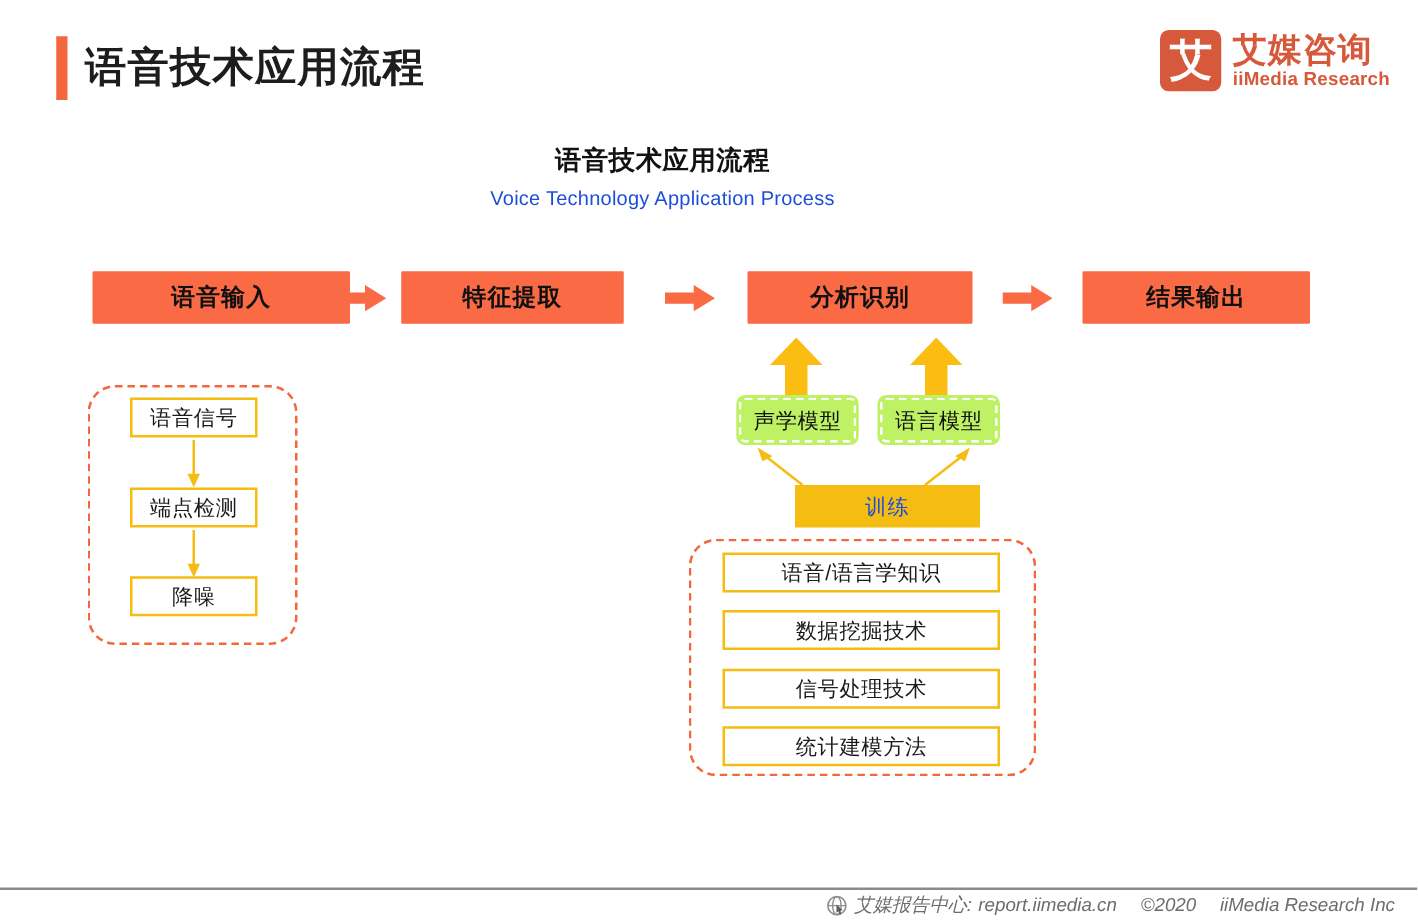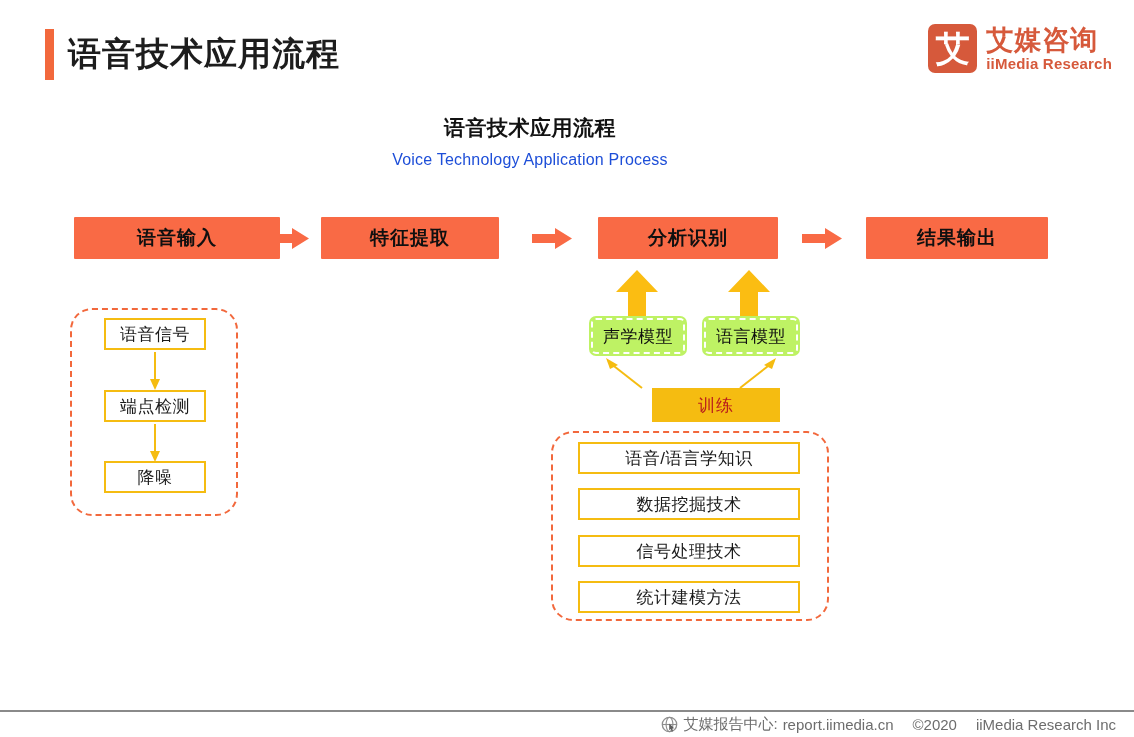"训练" #train-box { color: #b91c1c -> #1d4ed8; left: 652px -> 636px; width: 128px -> 148px }
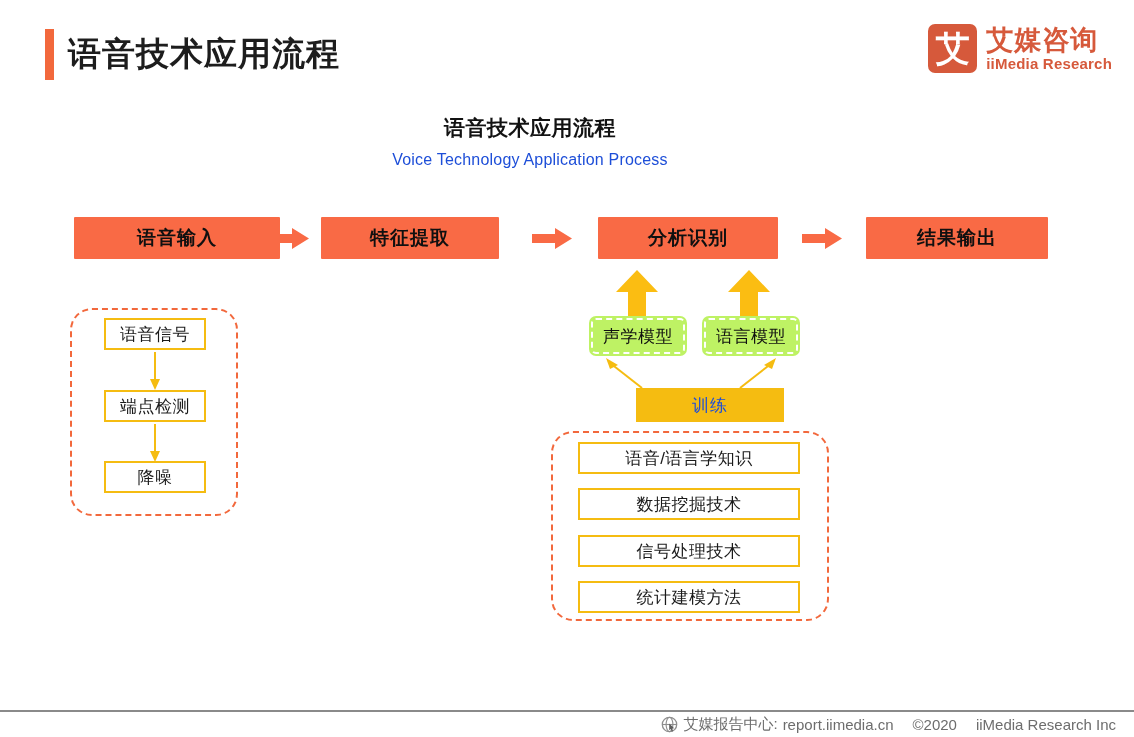"艾媒报告中心:" .footer { font-style: none -> italic }
